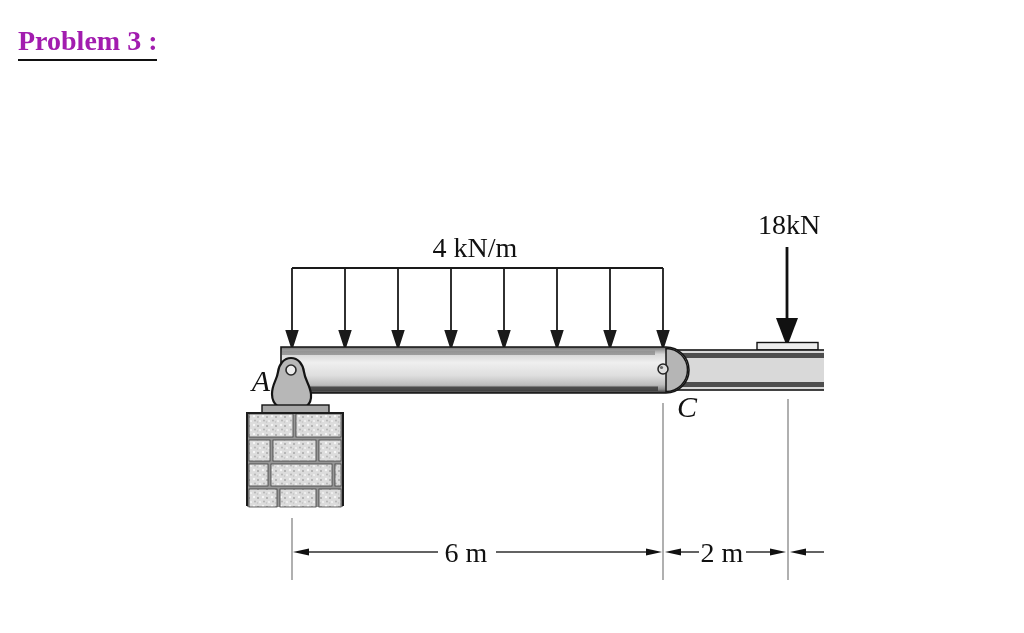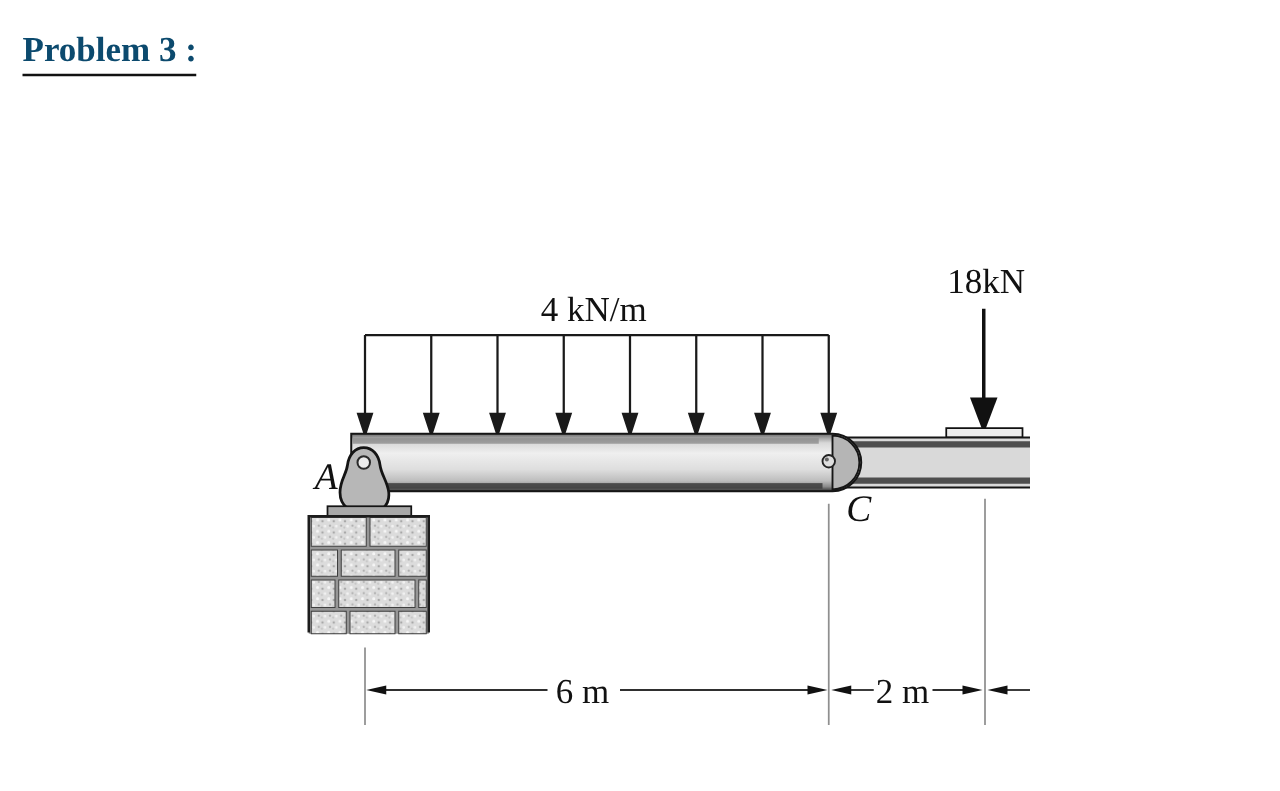"Problem 3 :" .page { color: #0c4a6e -> #a21caf }
